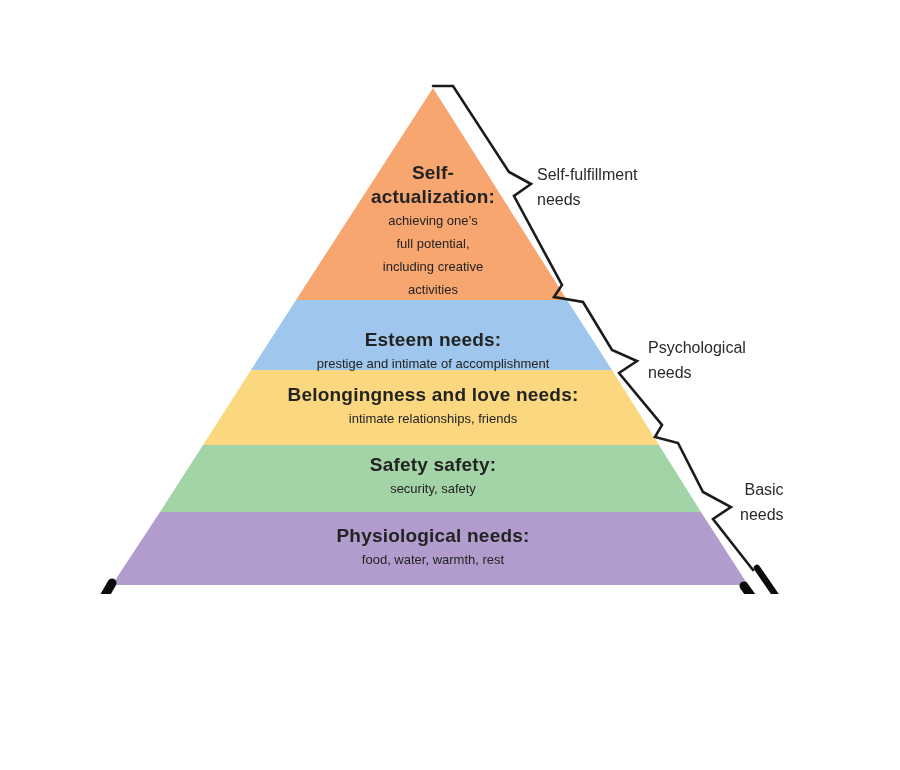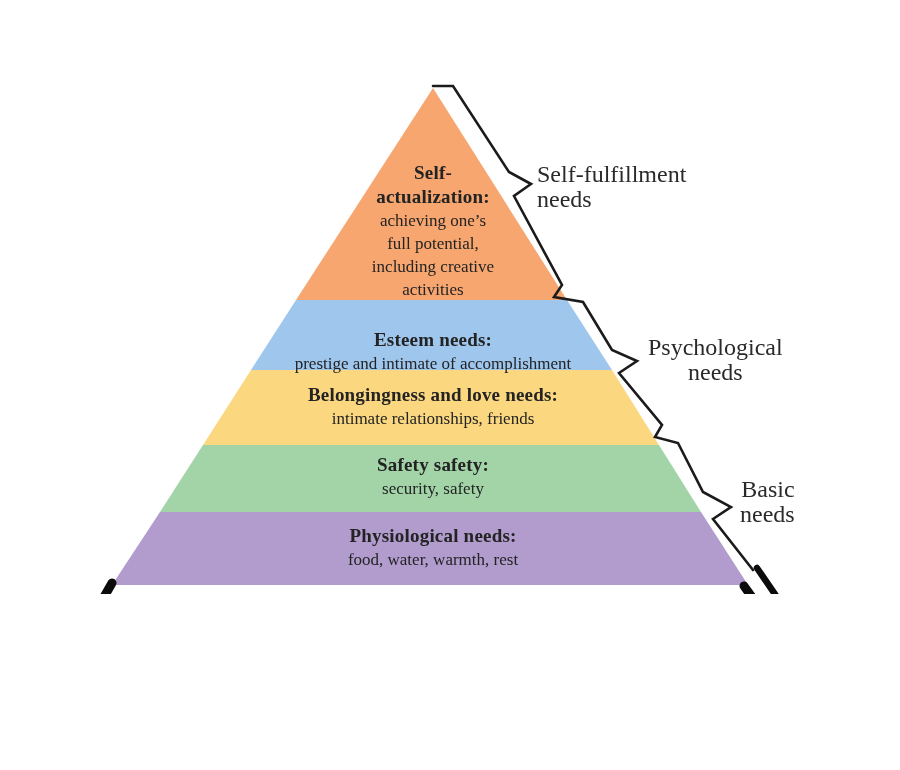"Self-" .stage { font-family: Liberation Serif, serif -> Liberation Sans, sans-serif }
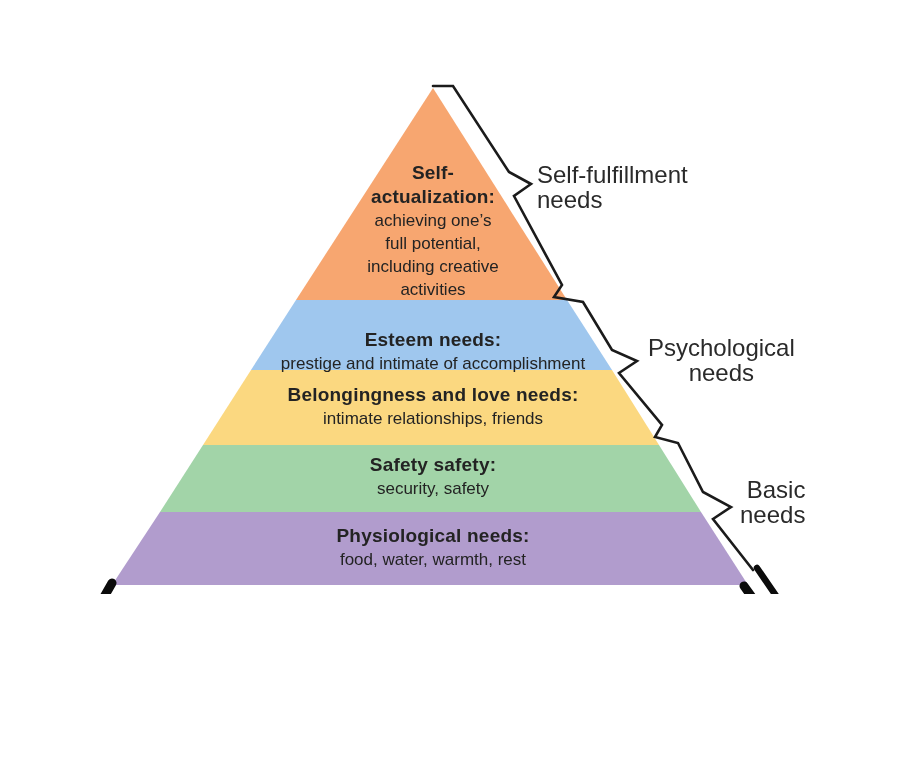"Self-fulfillment" .group-label { font-size: 24px -> 16px }
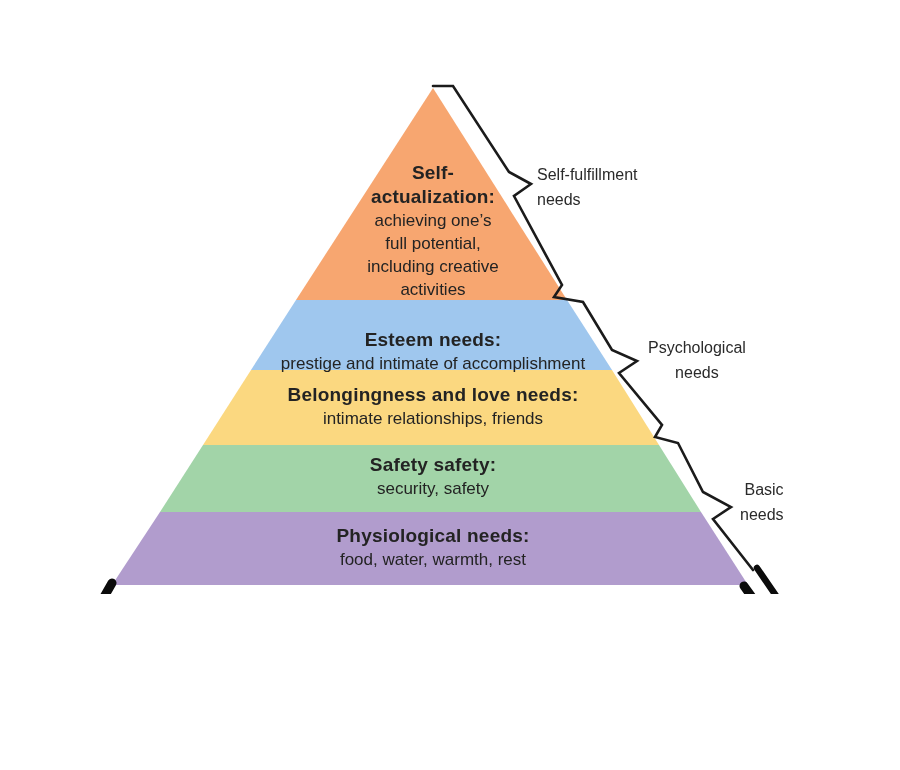"achieving one’s" .band-desc { font-size: 17px -> 13px }
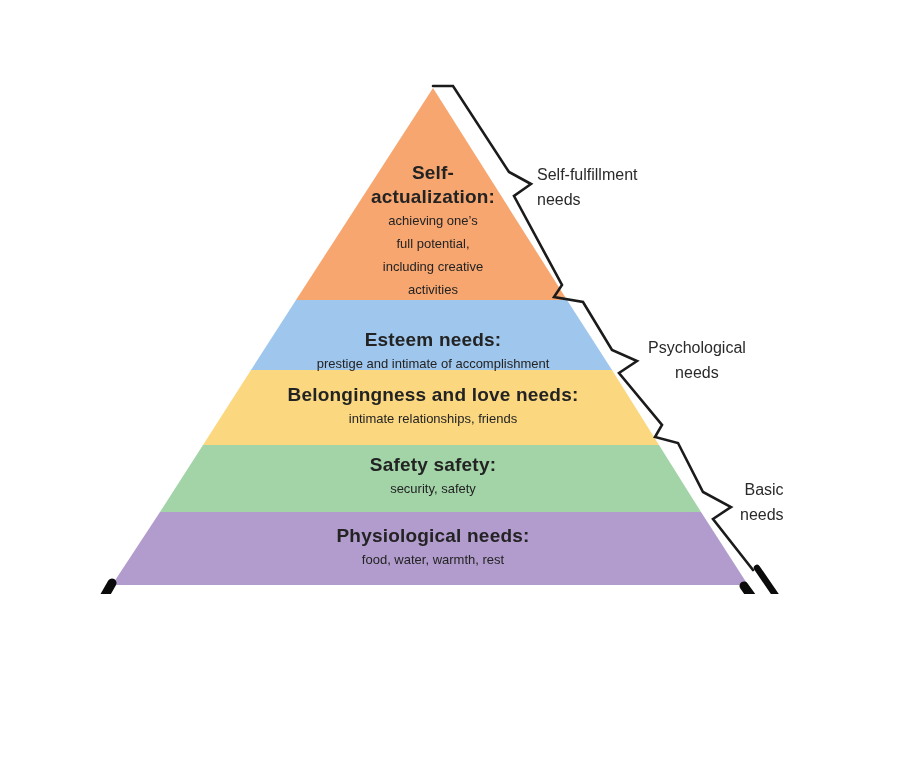"Psychological" #grp-psychological { text-align: center -> none }
